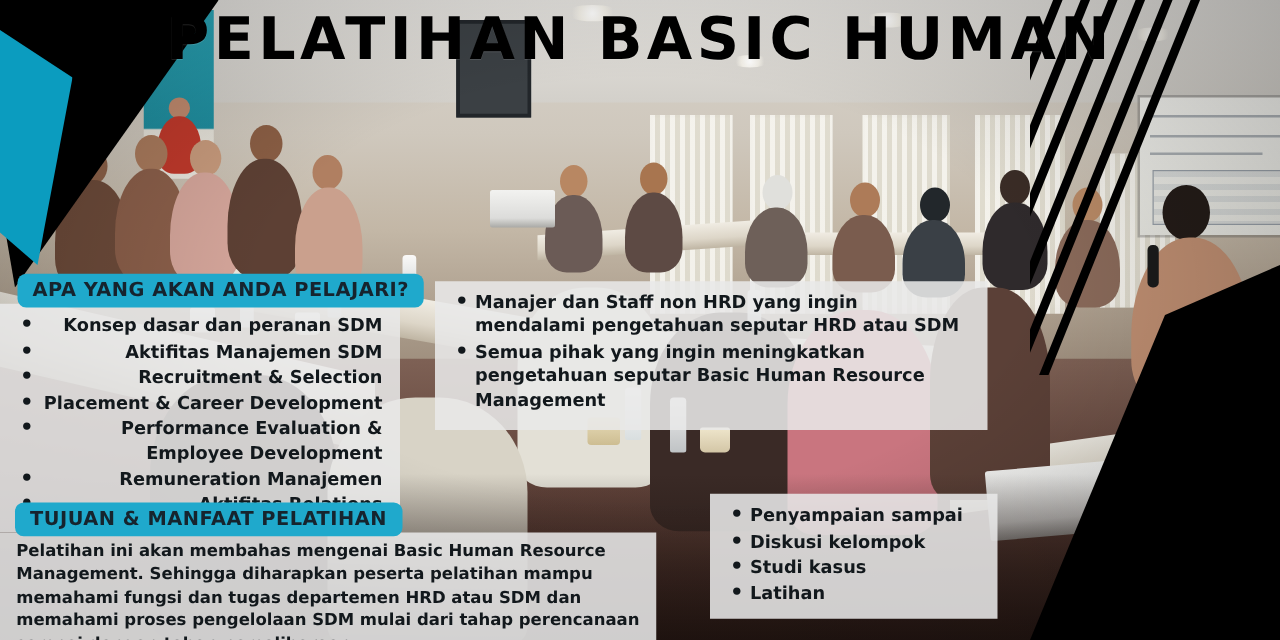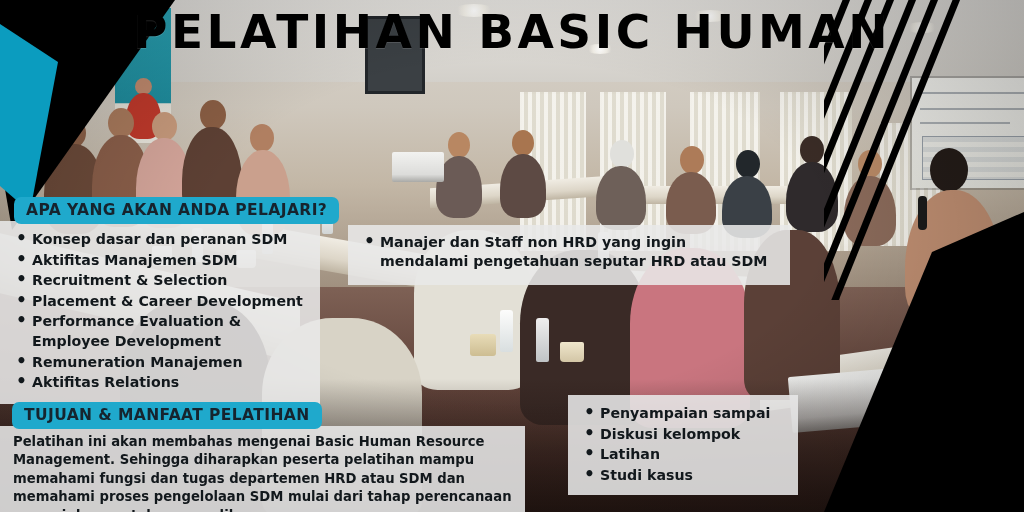"APA YANG AKAN ANDA PELAJARI?" .card-learn { top: 197px -> 219px }
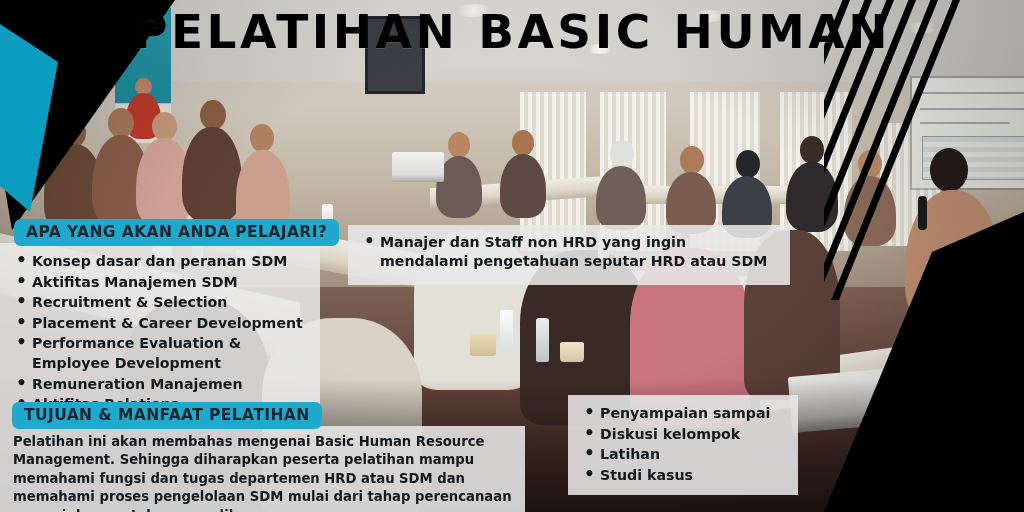"Konsep dasar dan peranan SDM" .card-learn .panel { text-align: none -> right }
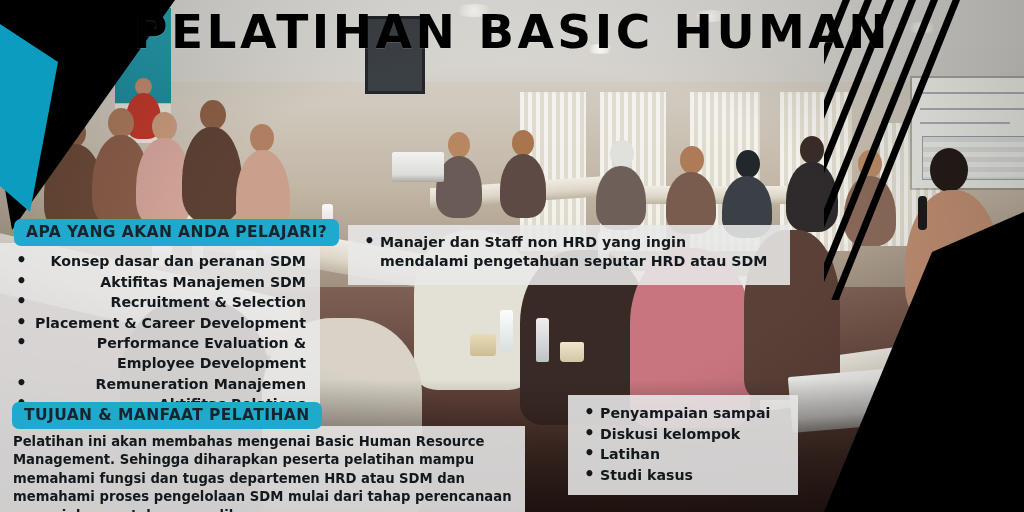"Semua pihak yang ingin meningkatkan" li { html: none -> <li>Semua pihak yang ingin meningkatkan pengetahuan seputar Basic Human Resource Management</li> }
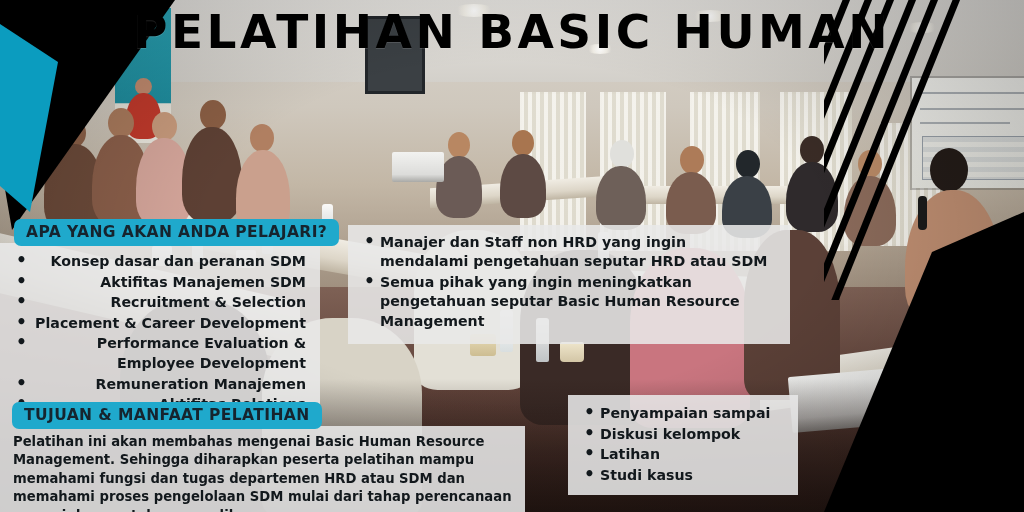"Latihan" li { order: before "Studi kasus" -> after "Studi kasus" }
